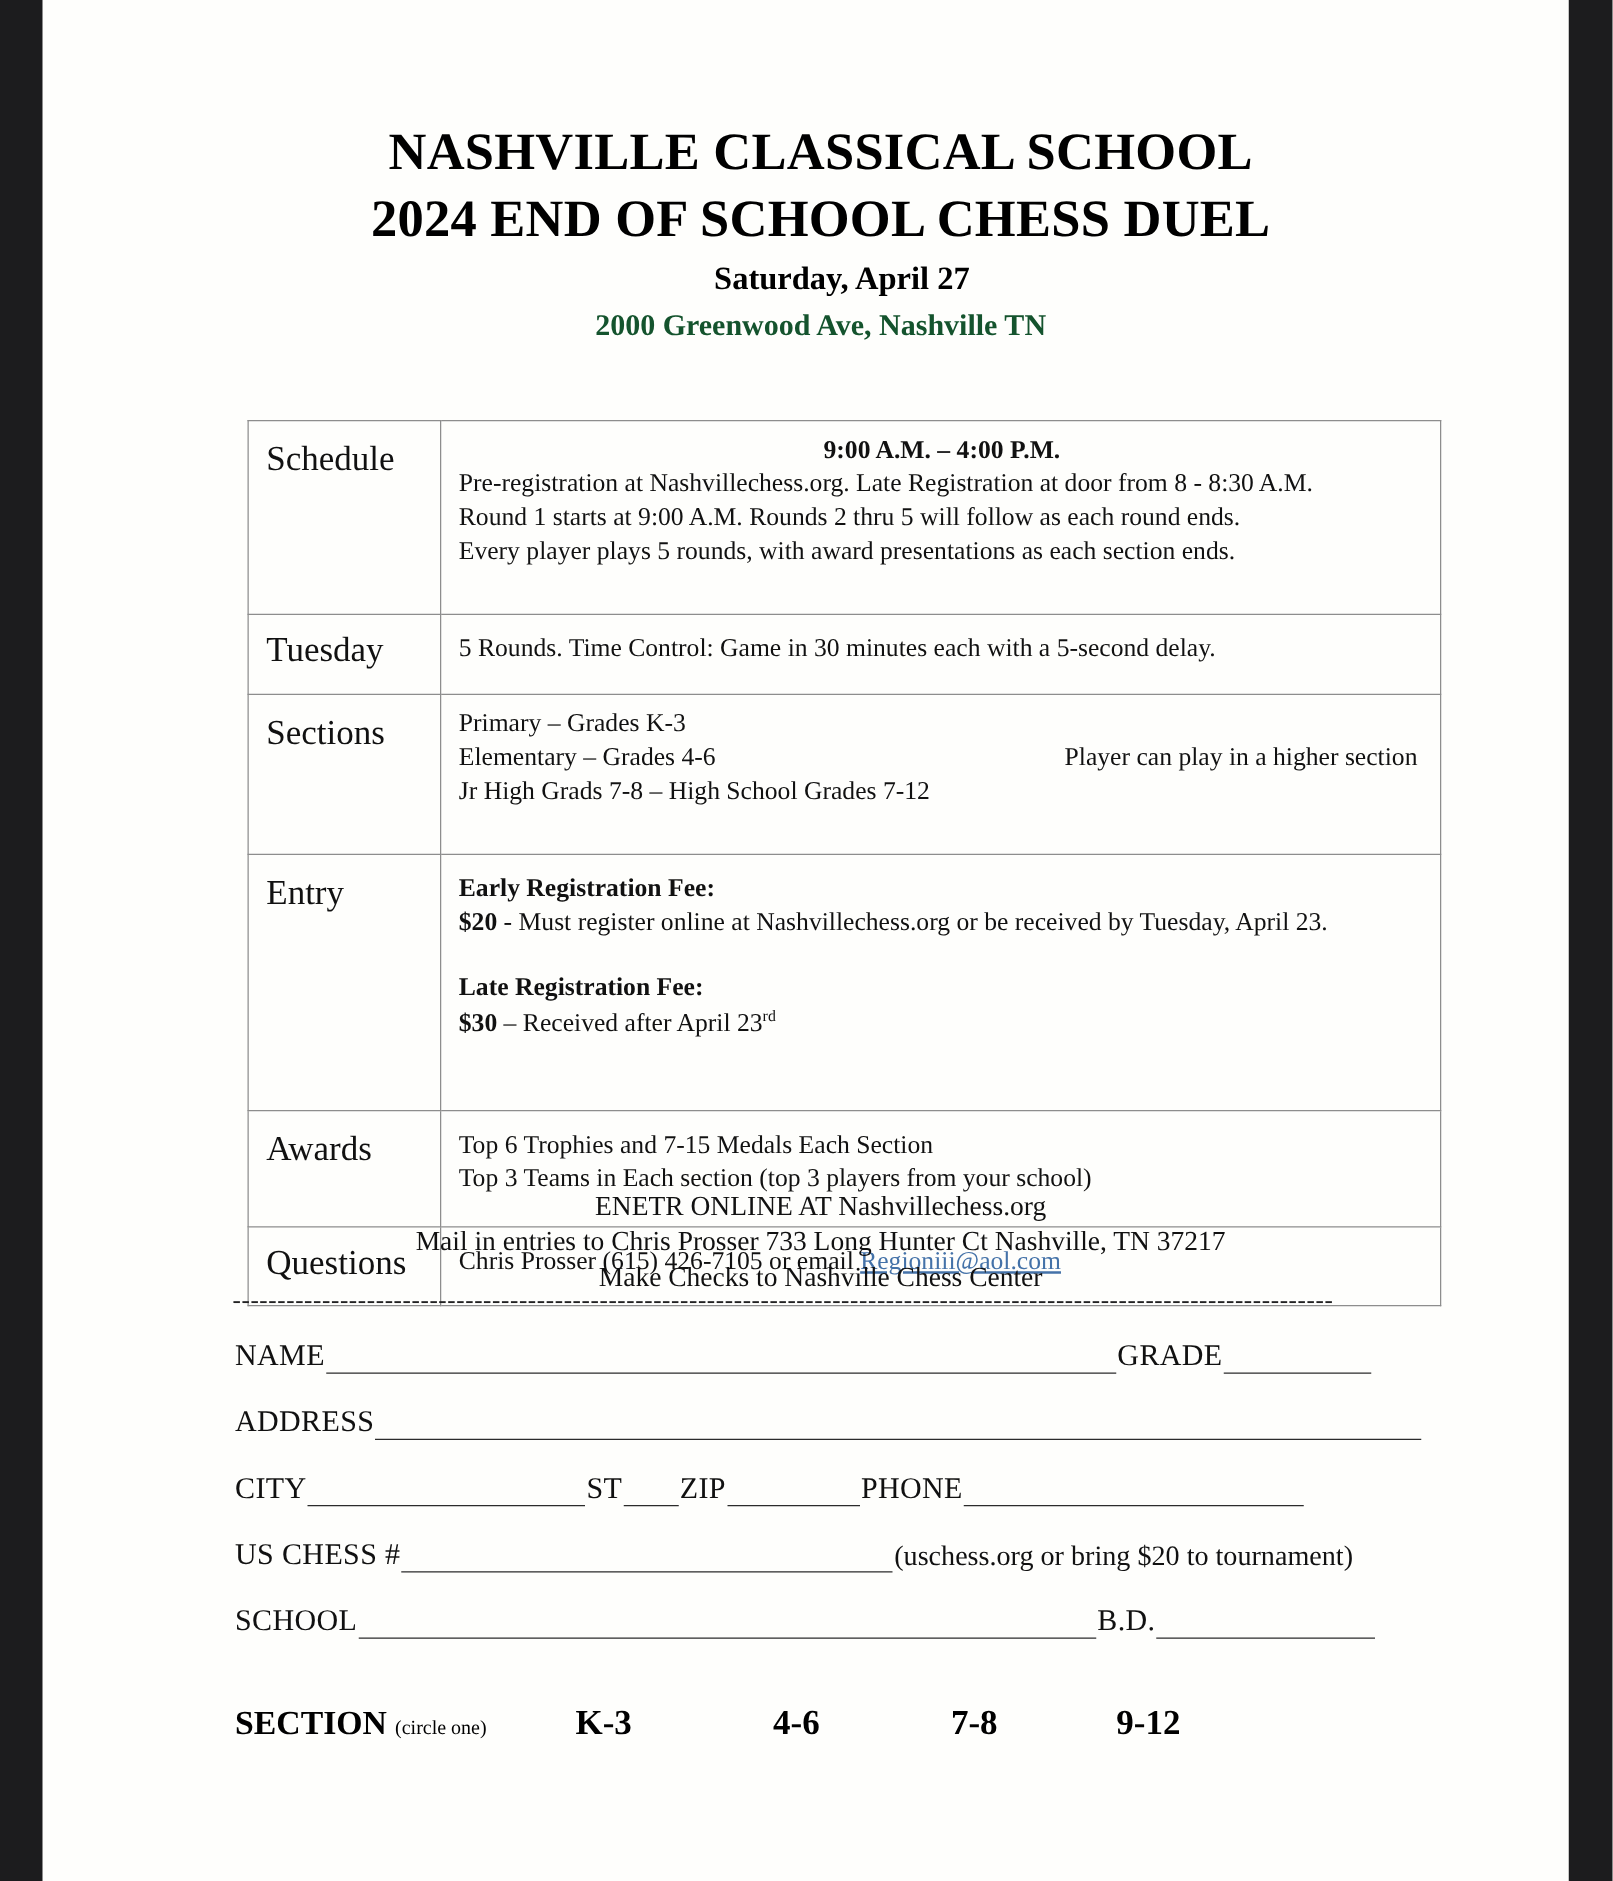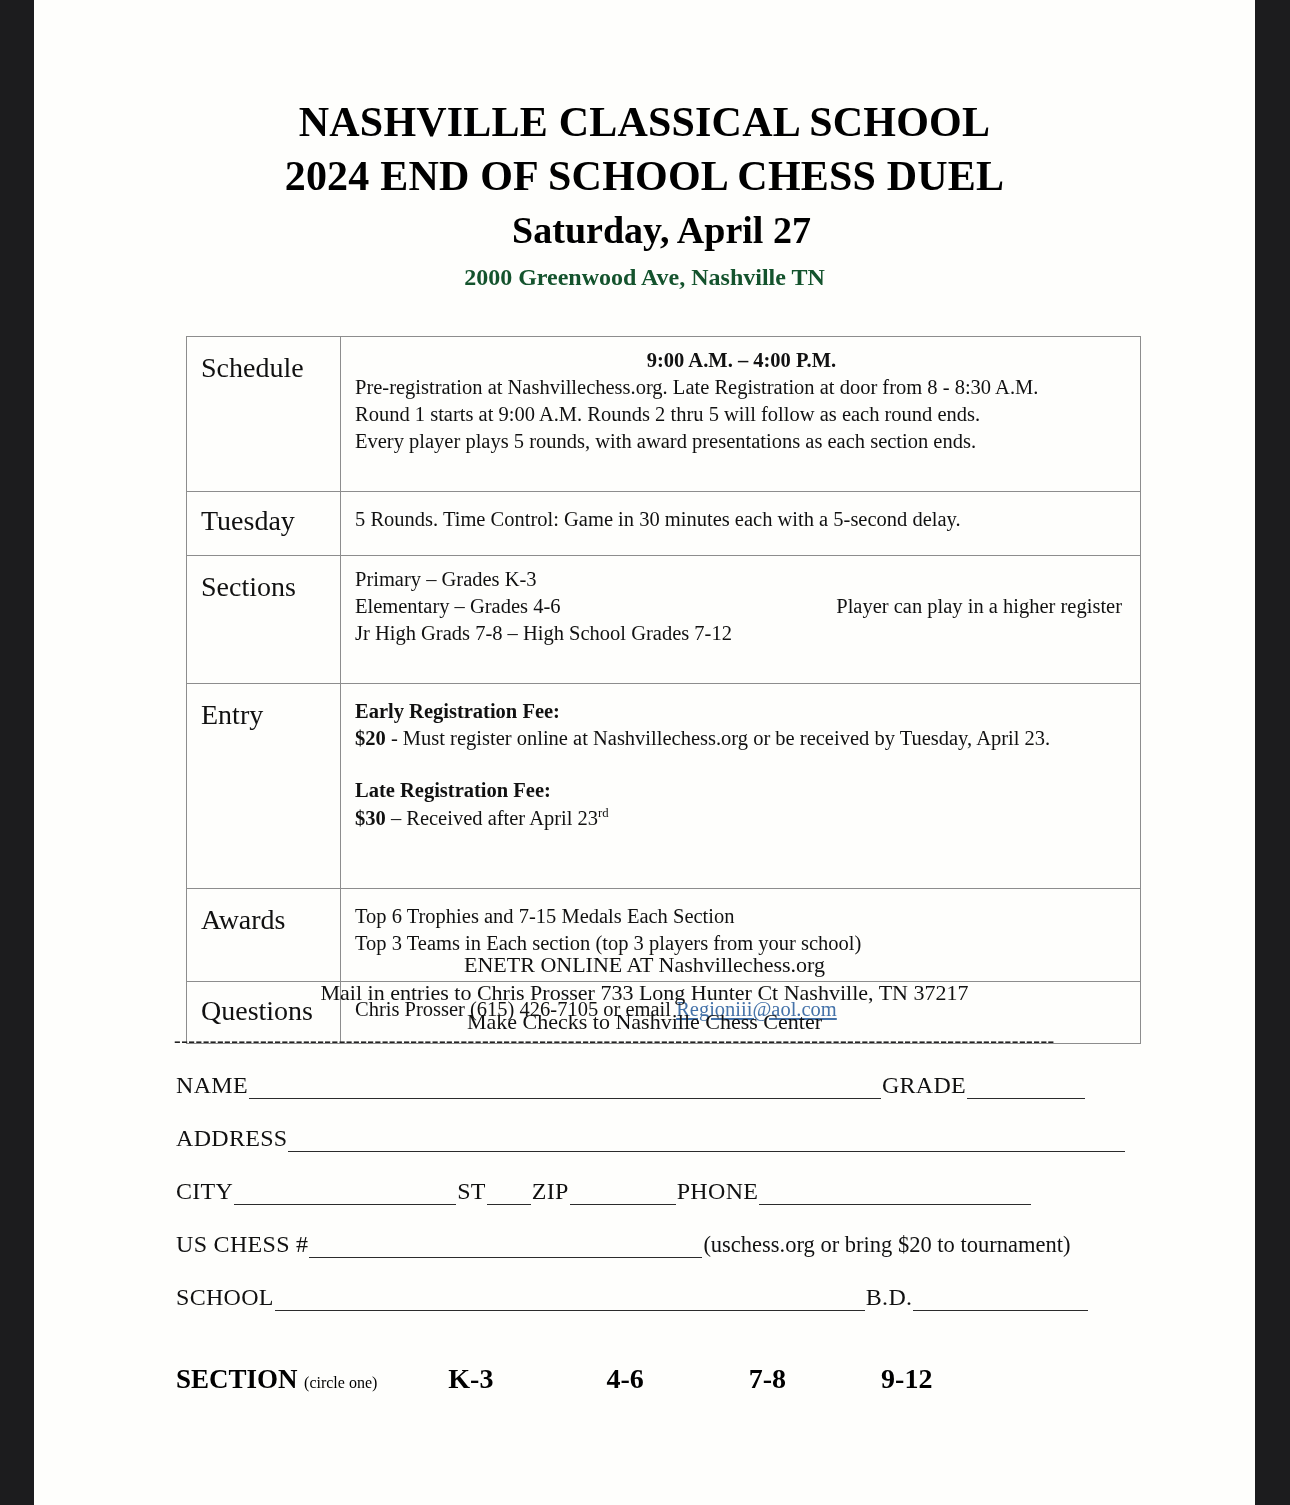"NASHVILLE CLASSICAL SCHOOL" .sheet { left: 0 -> 12px }
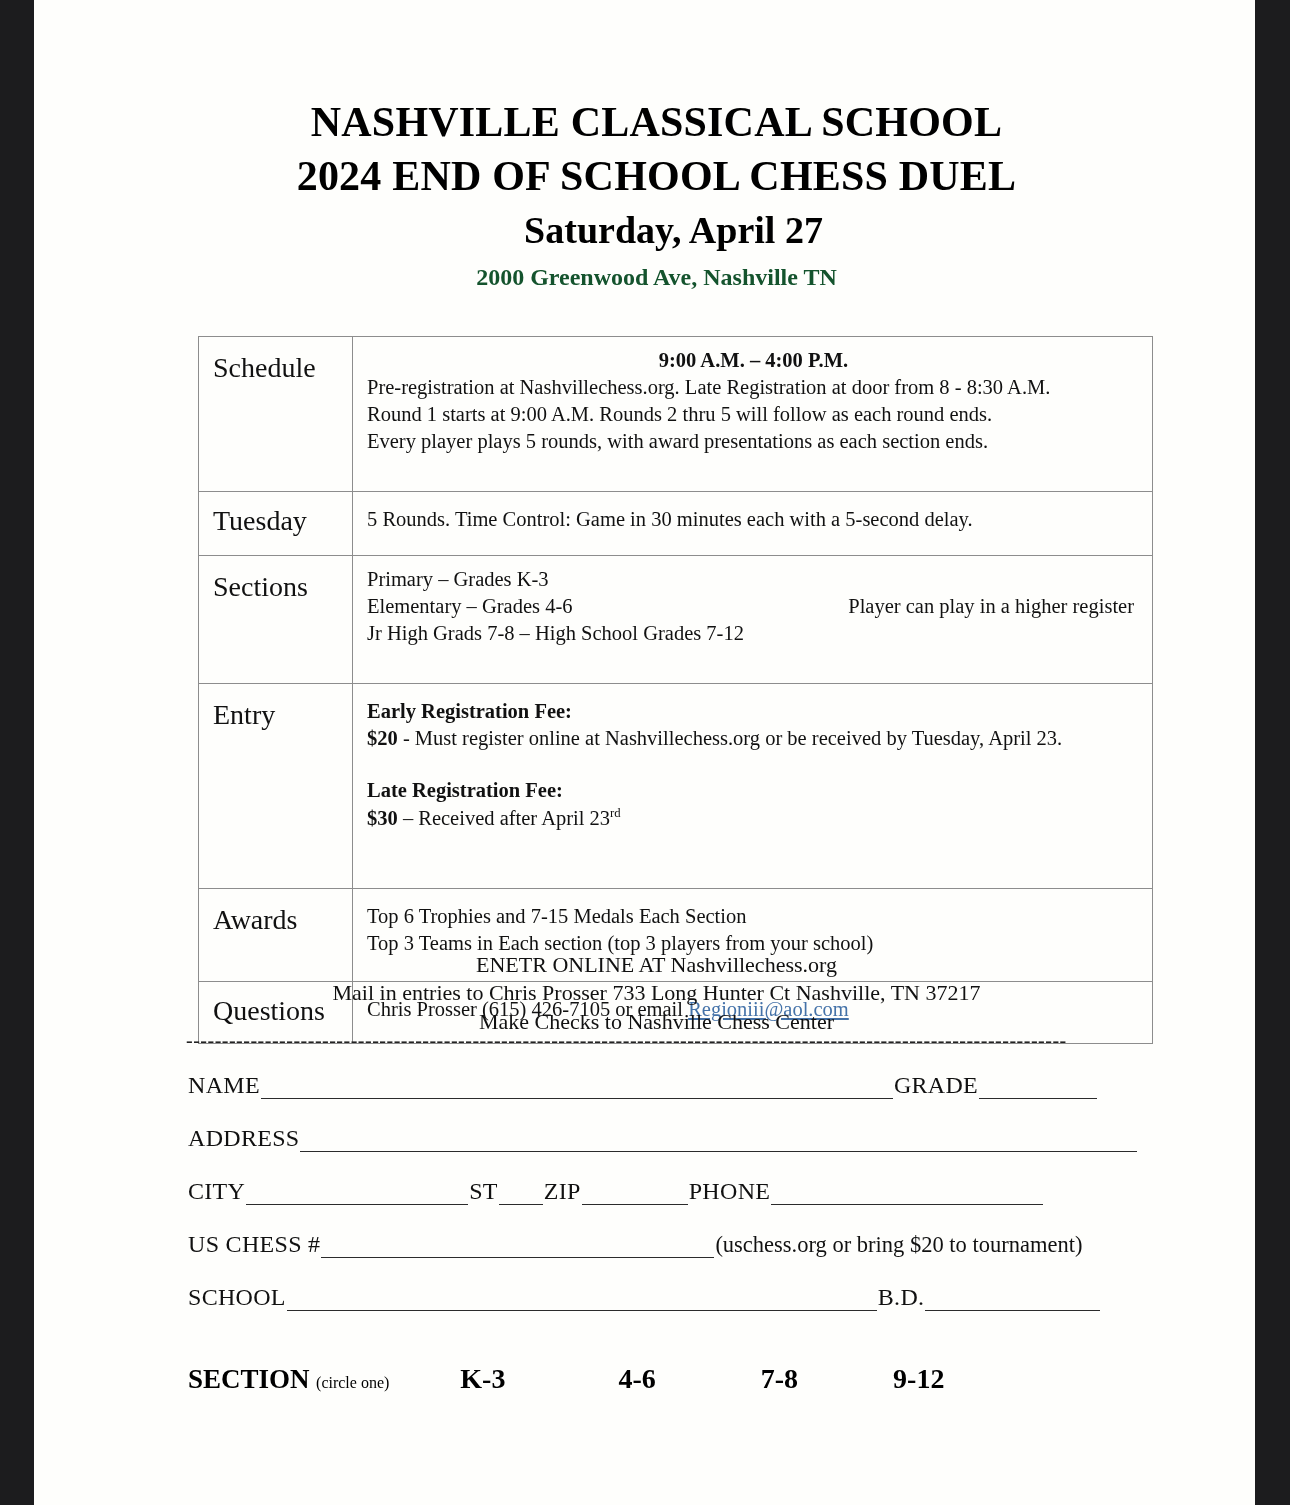"Saturday, April 27" .title-date { font-size: 38px -> 26px }
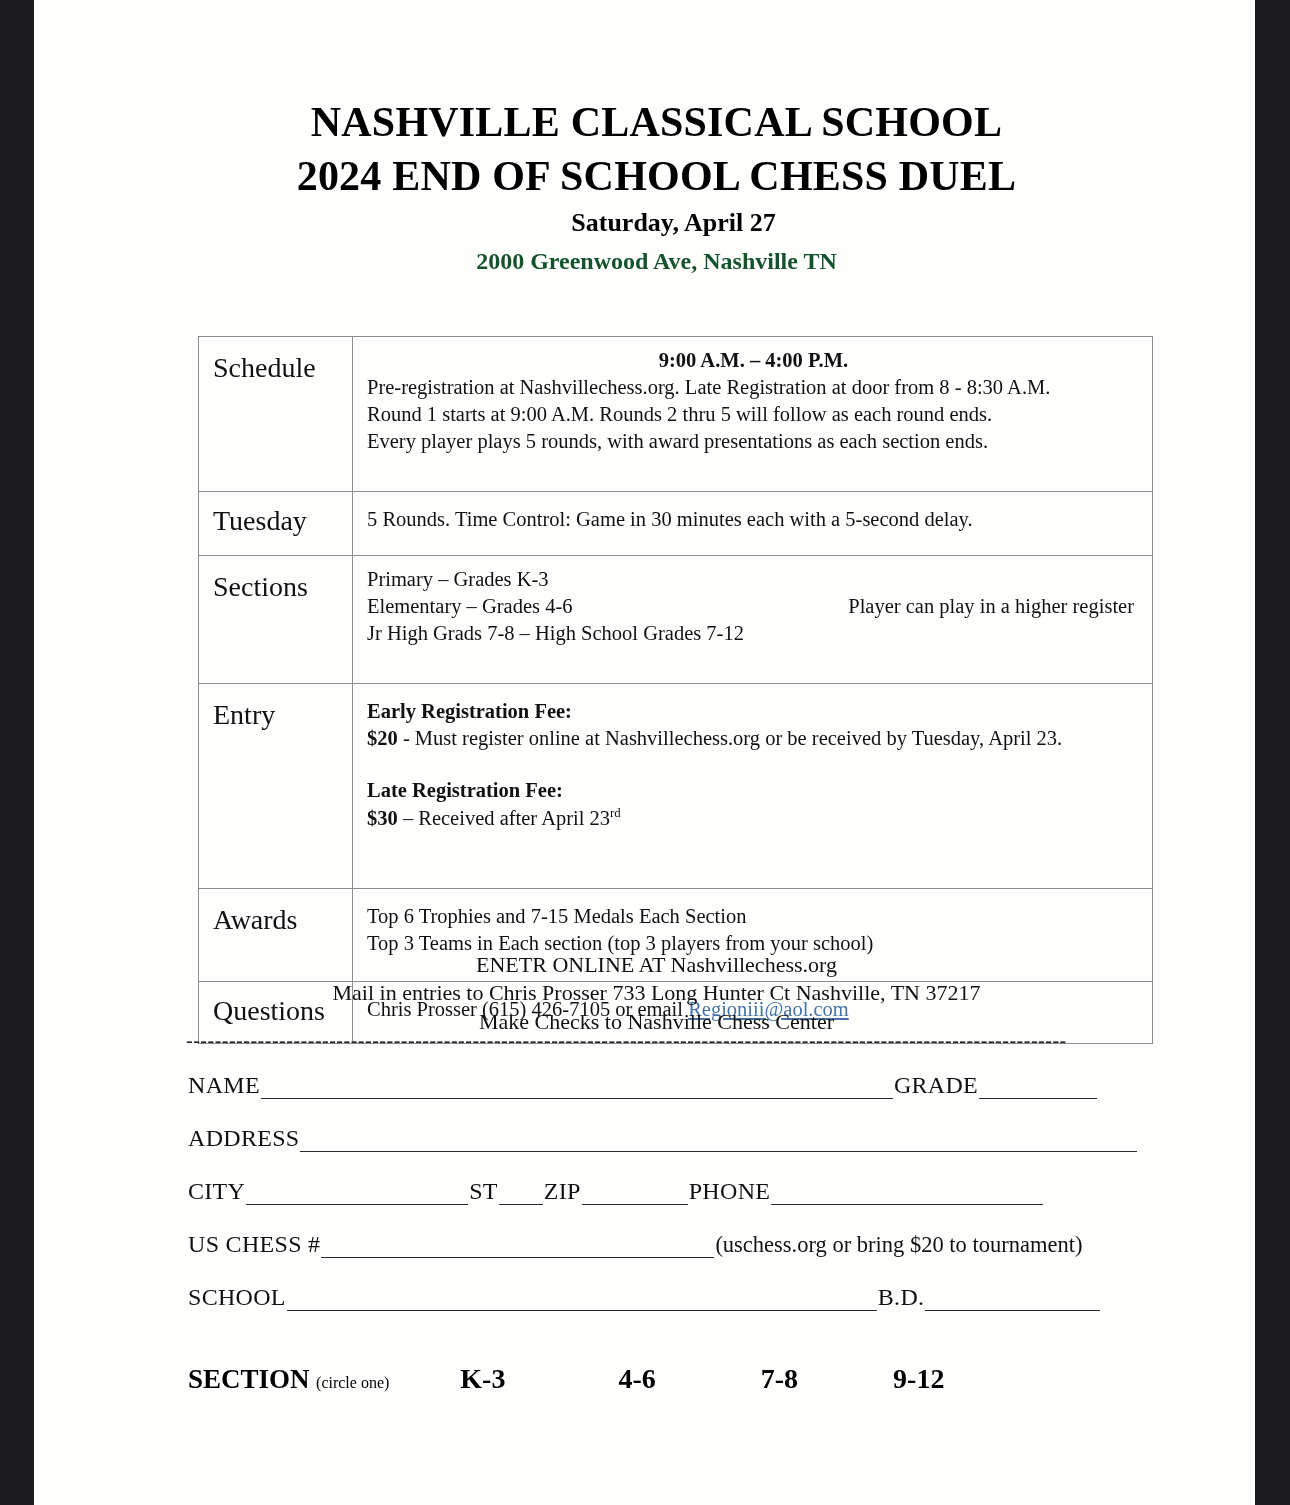"Player can play in a" div.sections-right { text: register -> section }
